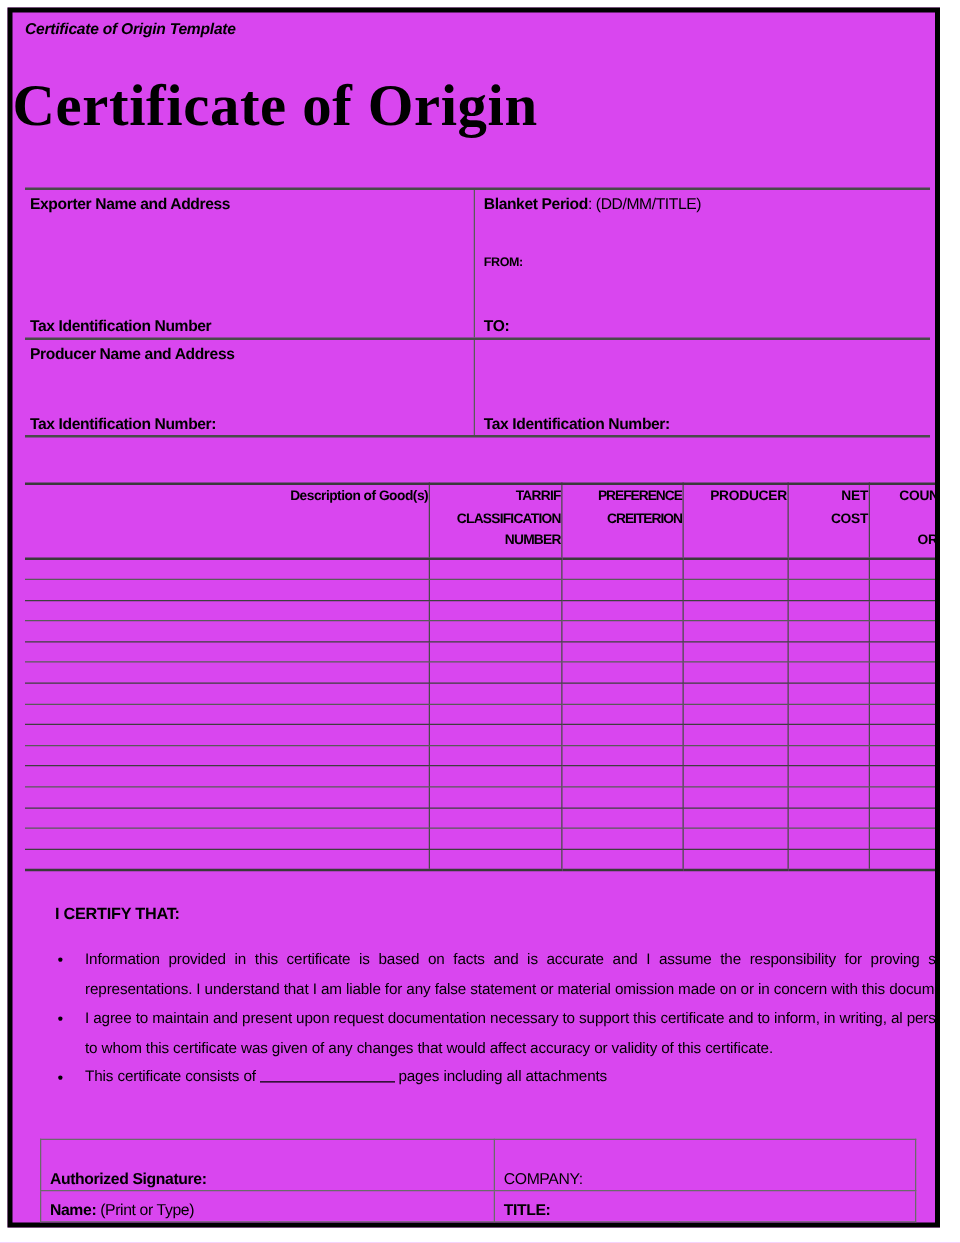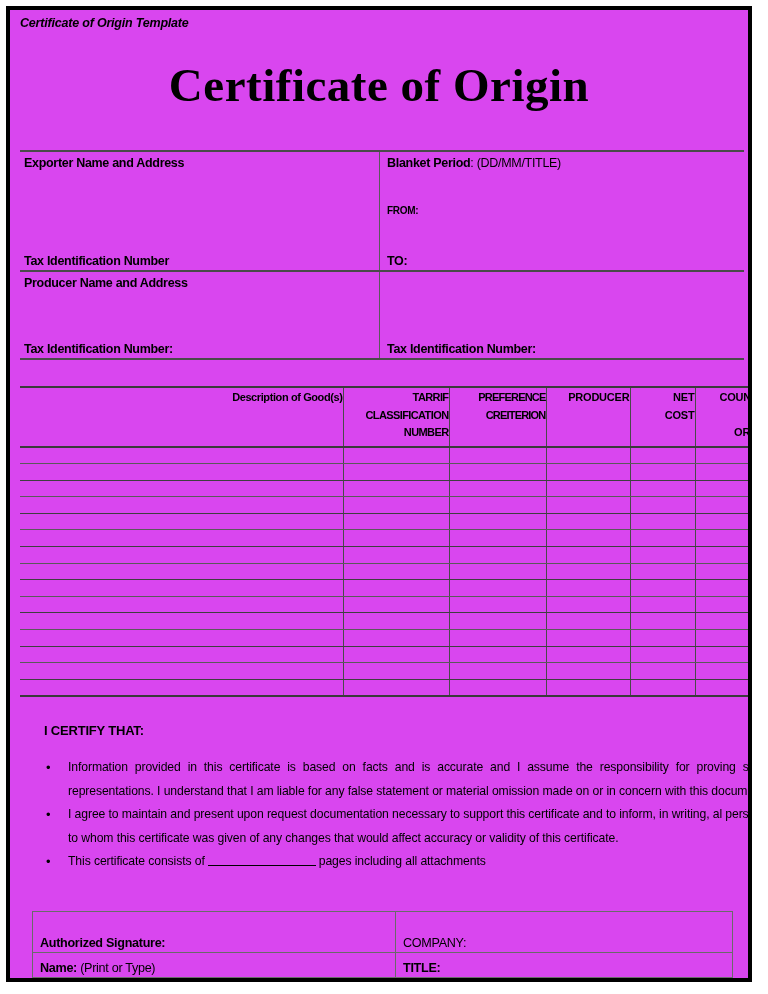"Certificate of Origin" .doc-title { text-align: center -> none }
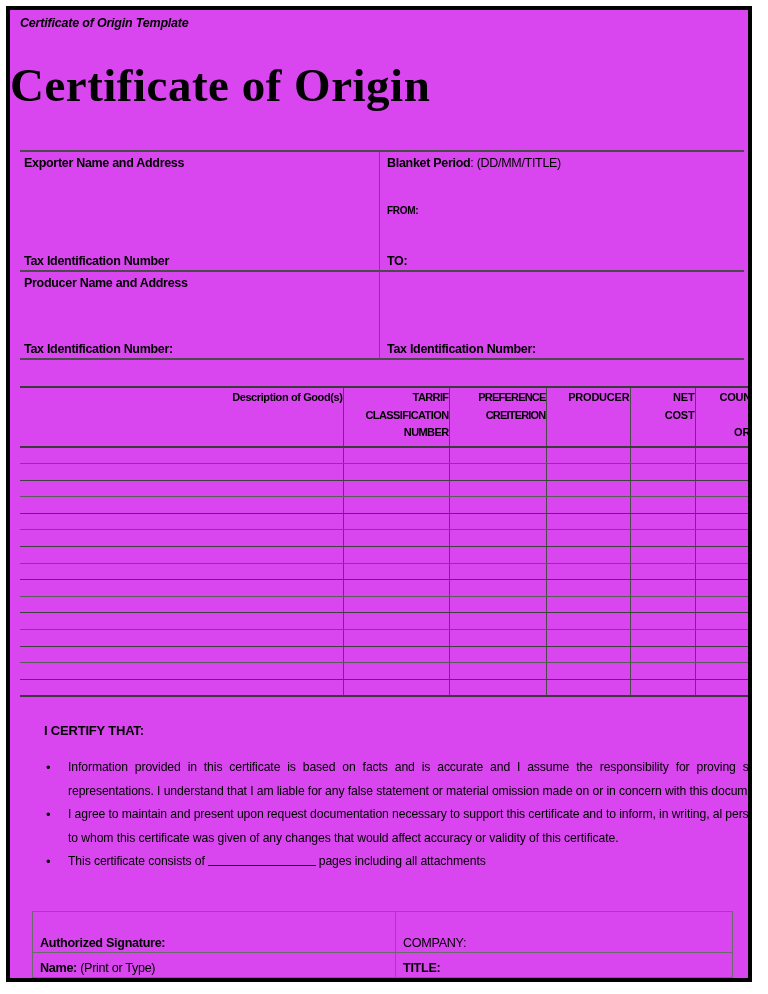"Producer Name and Address" .box-producer { height: 86px -> 76px }
